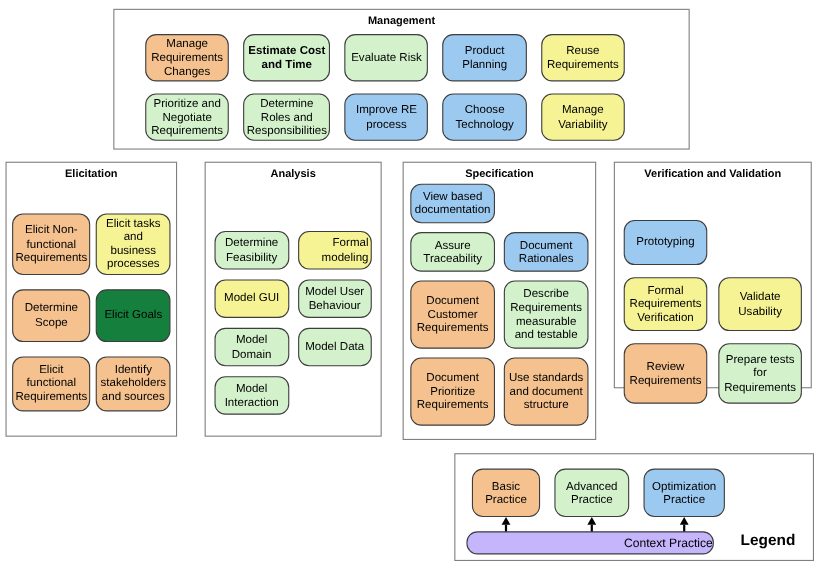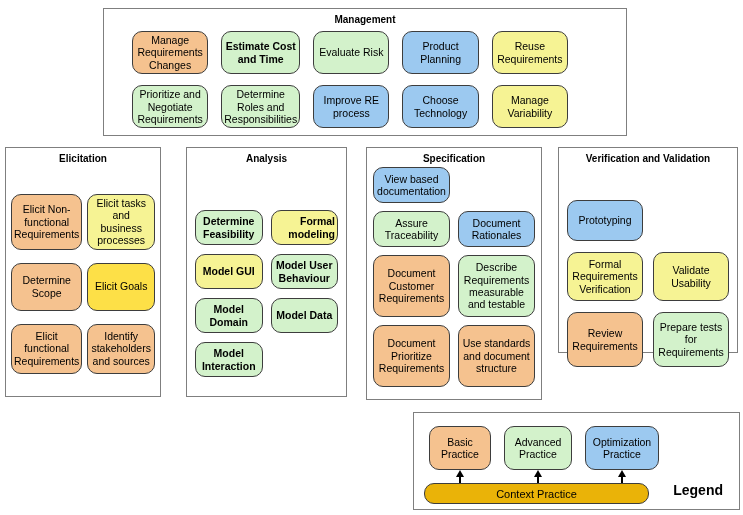"Determine Feasibility" #sec-analysis .pbox { font-weight: bold -> none }
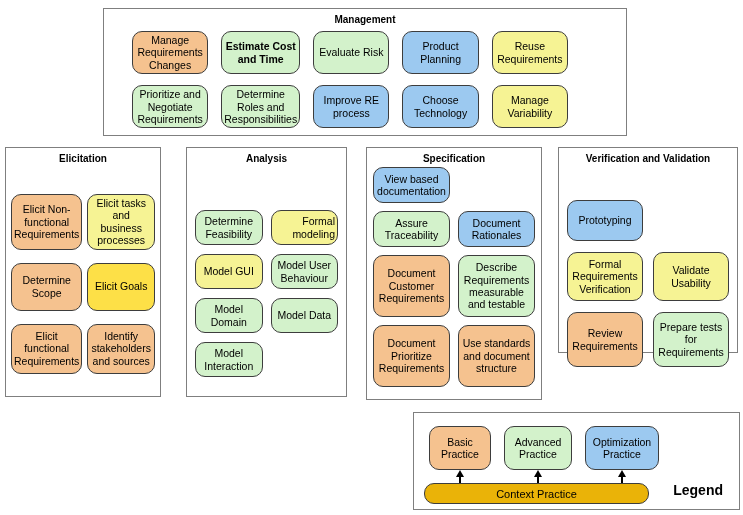"Elicit Goals" div.pbox { background: #fde047 -> #15803d }
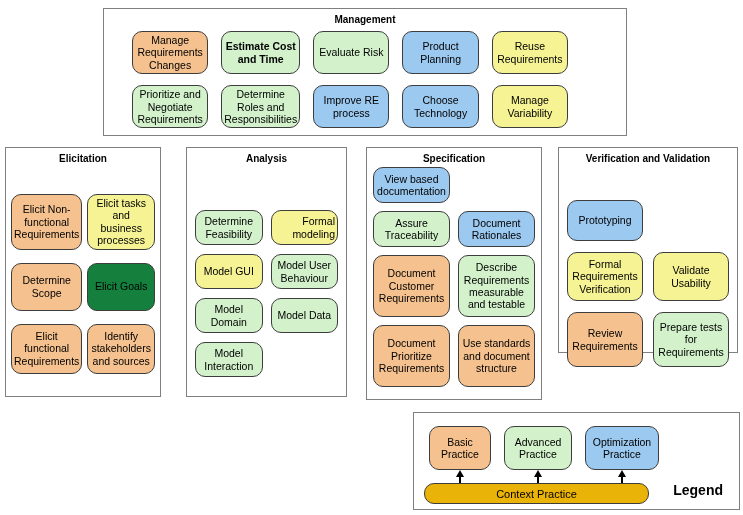"Context Practice" div.context-pill { background: #eab308 -> #c4b5fd; justify-content: none -> flex-end }
